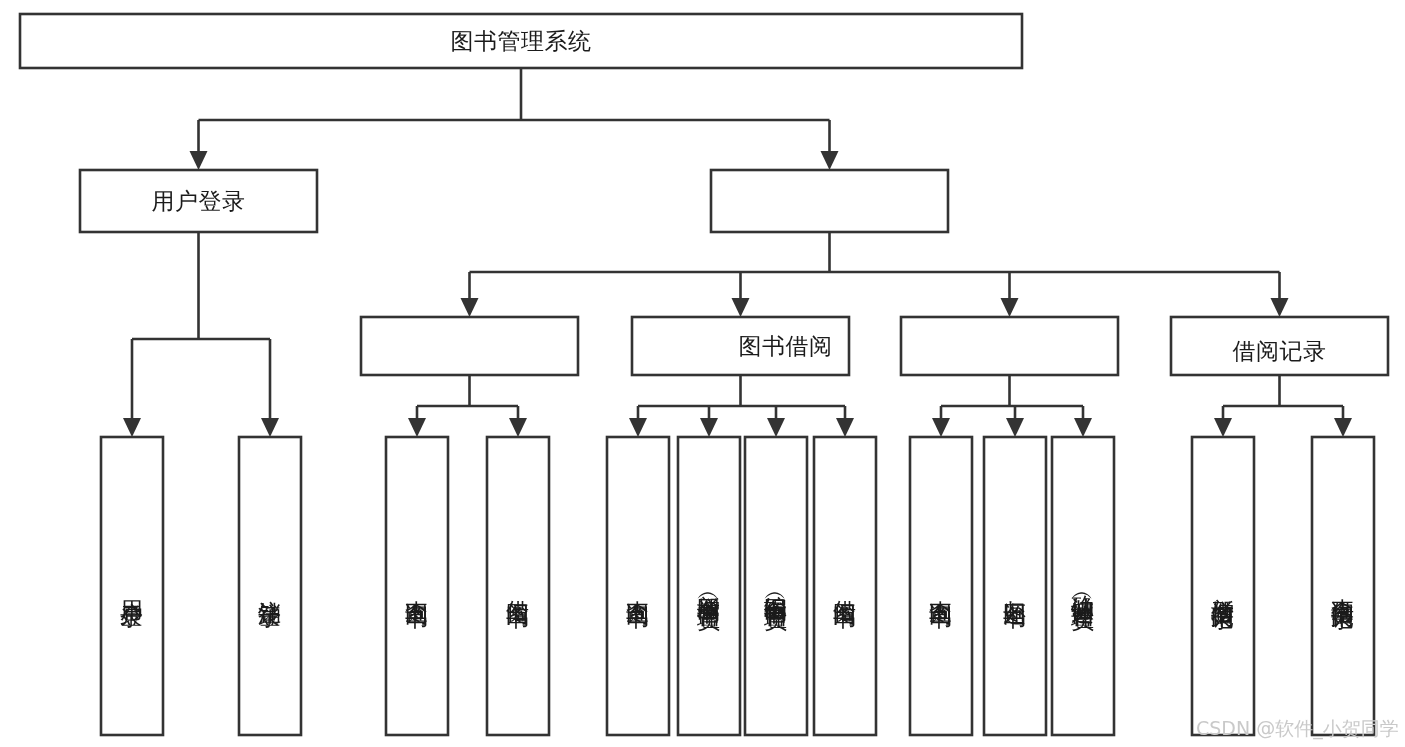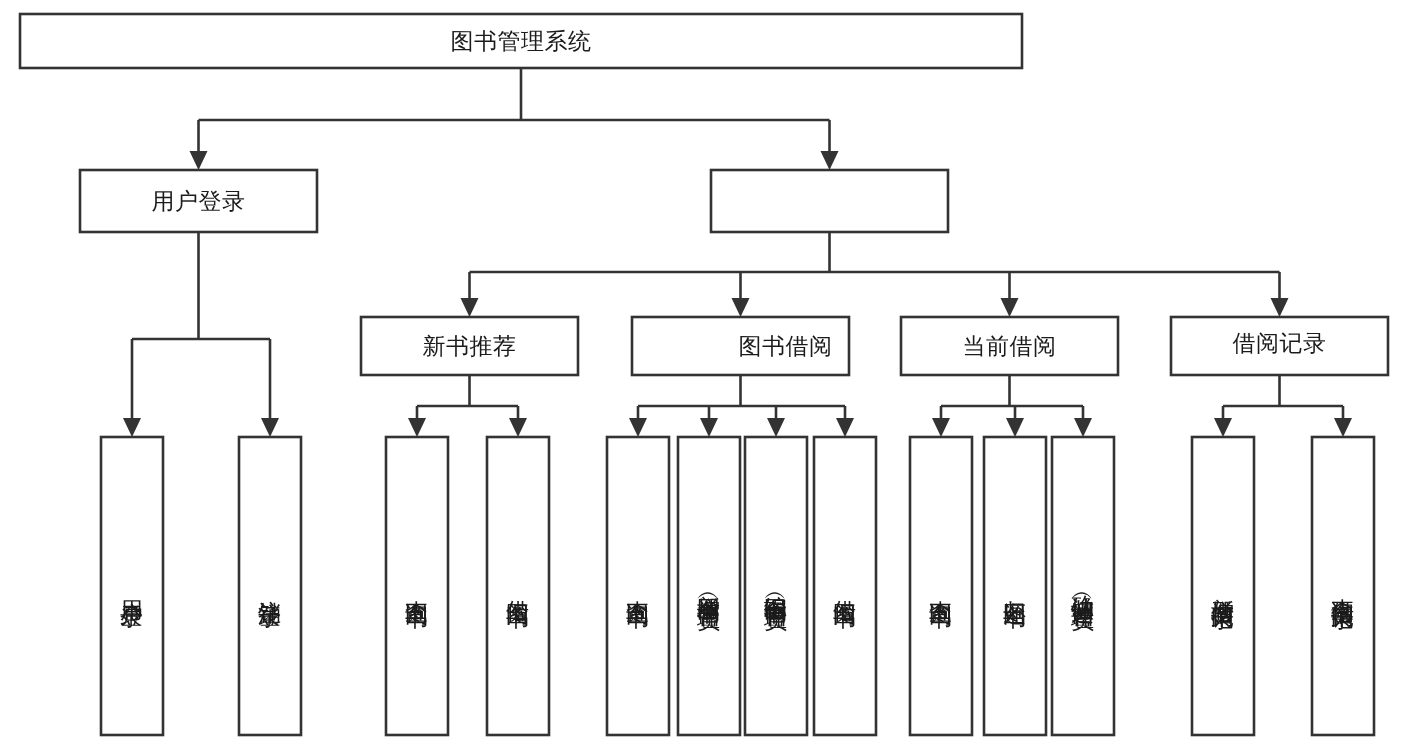"新书推荐" div.label-h { html: <div>新书推荐</div> -> none }
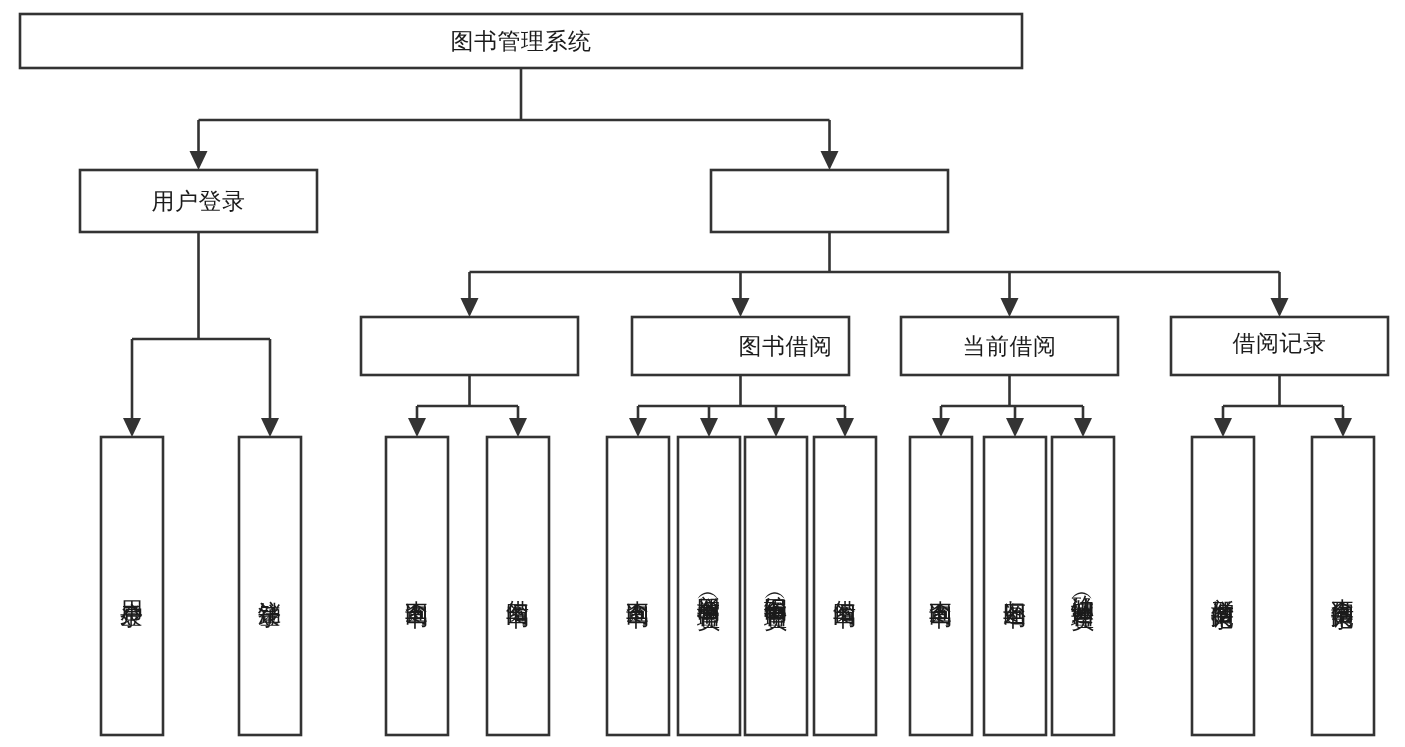"当前借阅" div.label-h { html: <div>当前借阅</div> -> none }
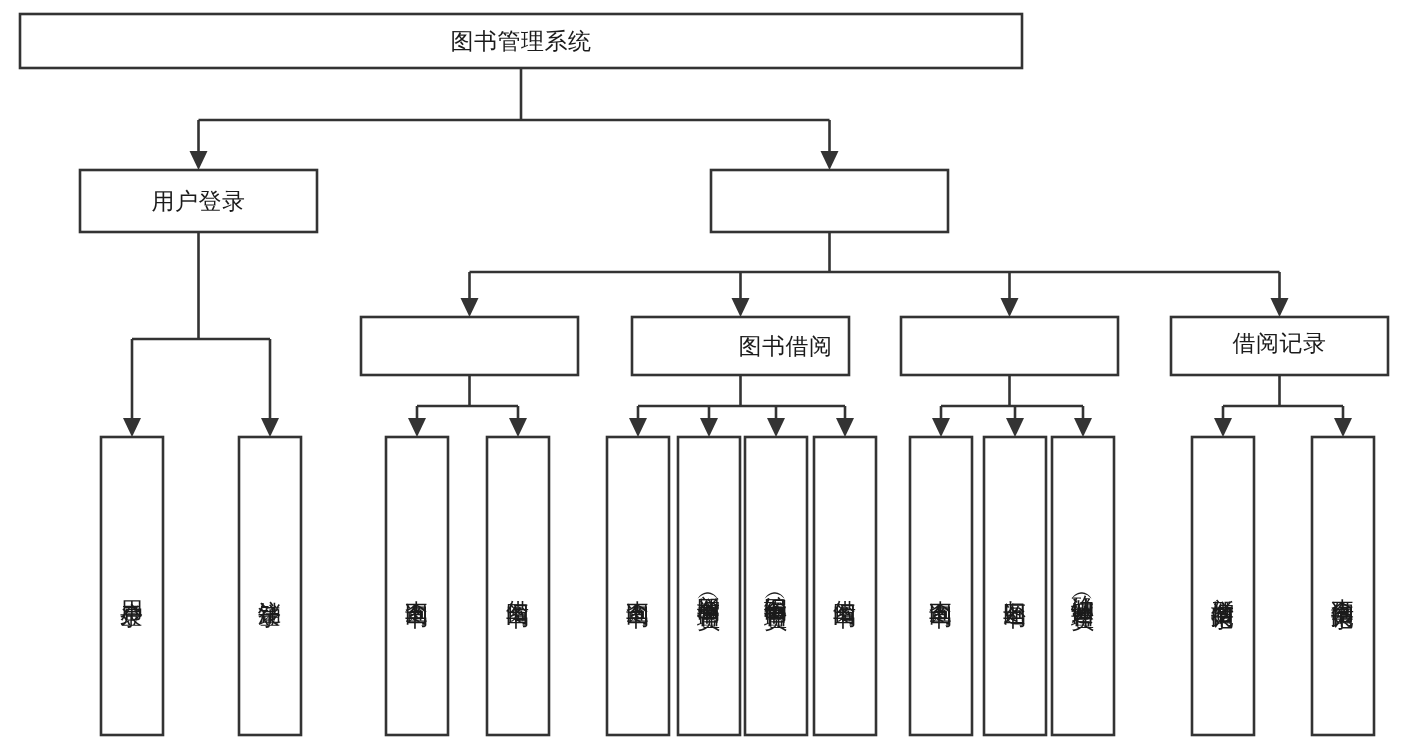"借阅记录" div.label-h { top: 317px -> 325px }
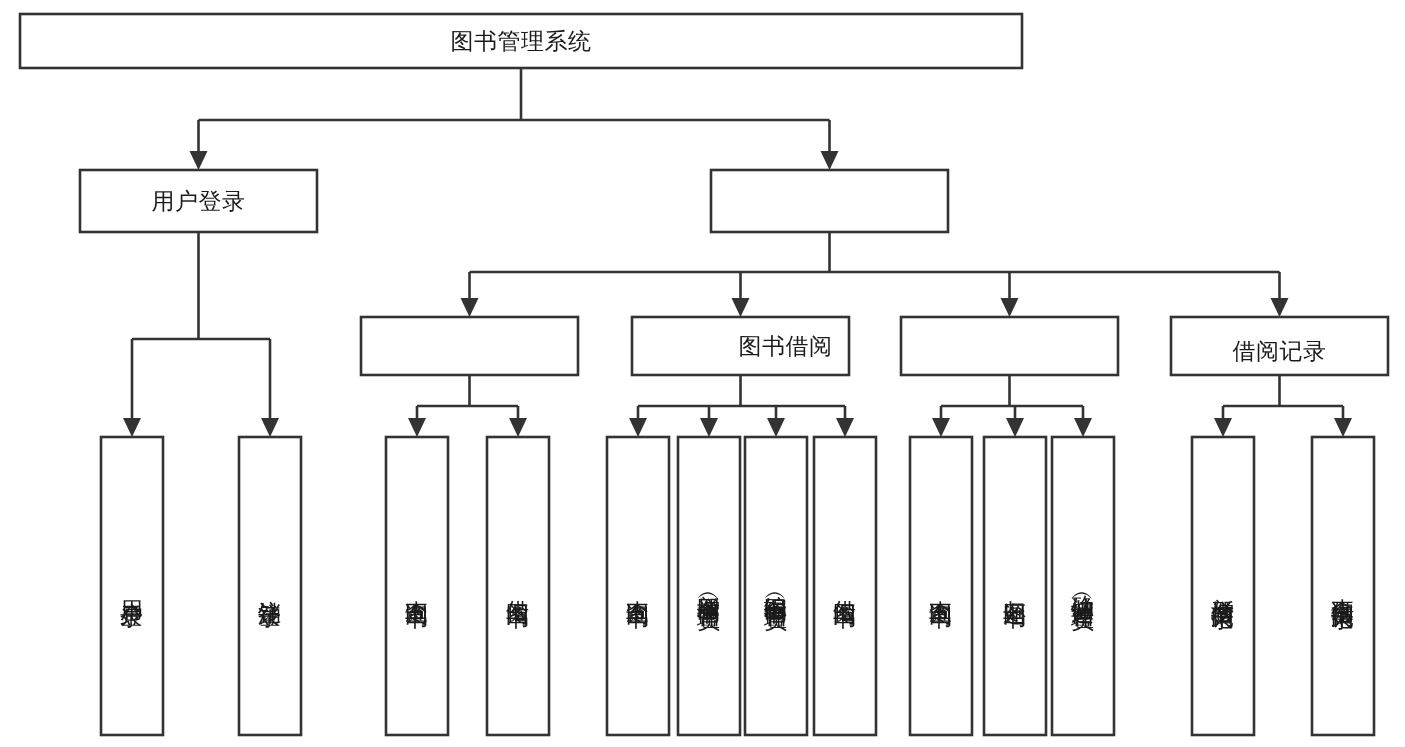"CSDN @软件_小贺同学" div.watermark { html: none -> <div>CSDN @软件_小贺同学</div> }
